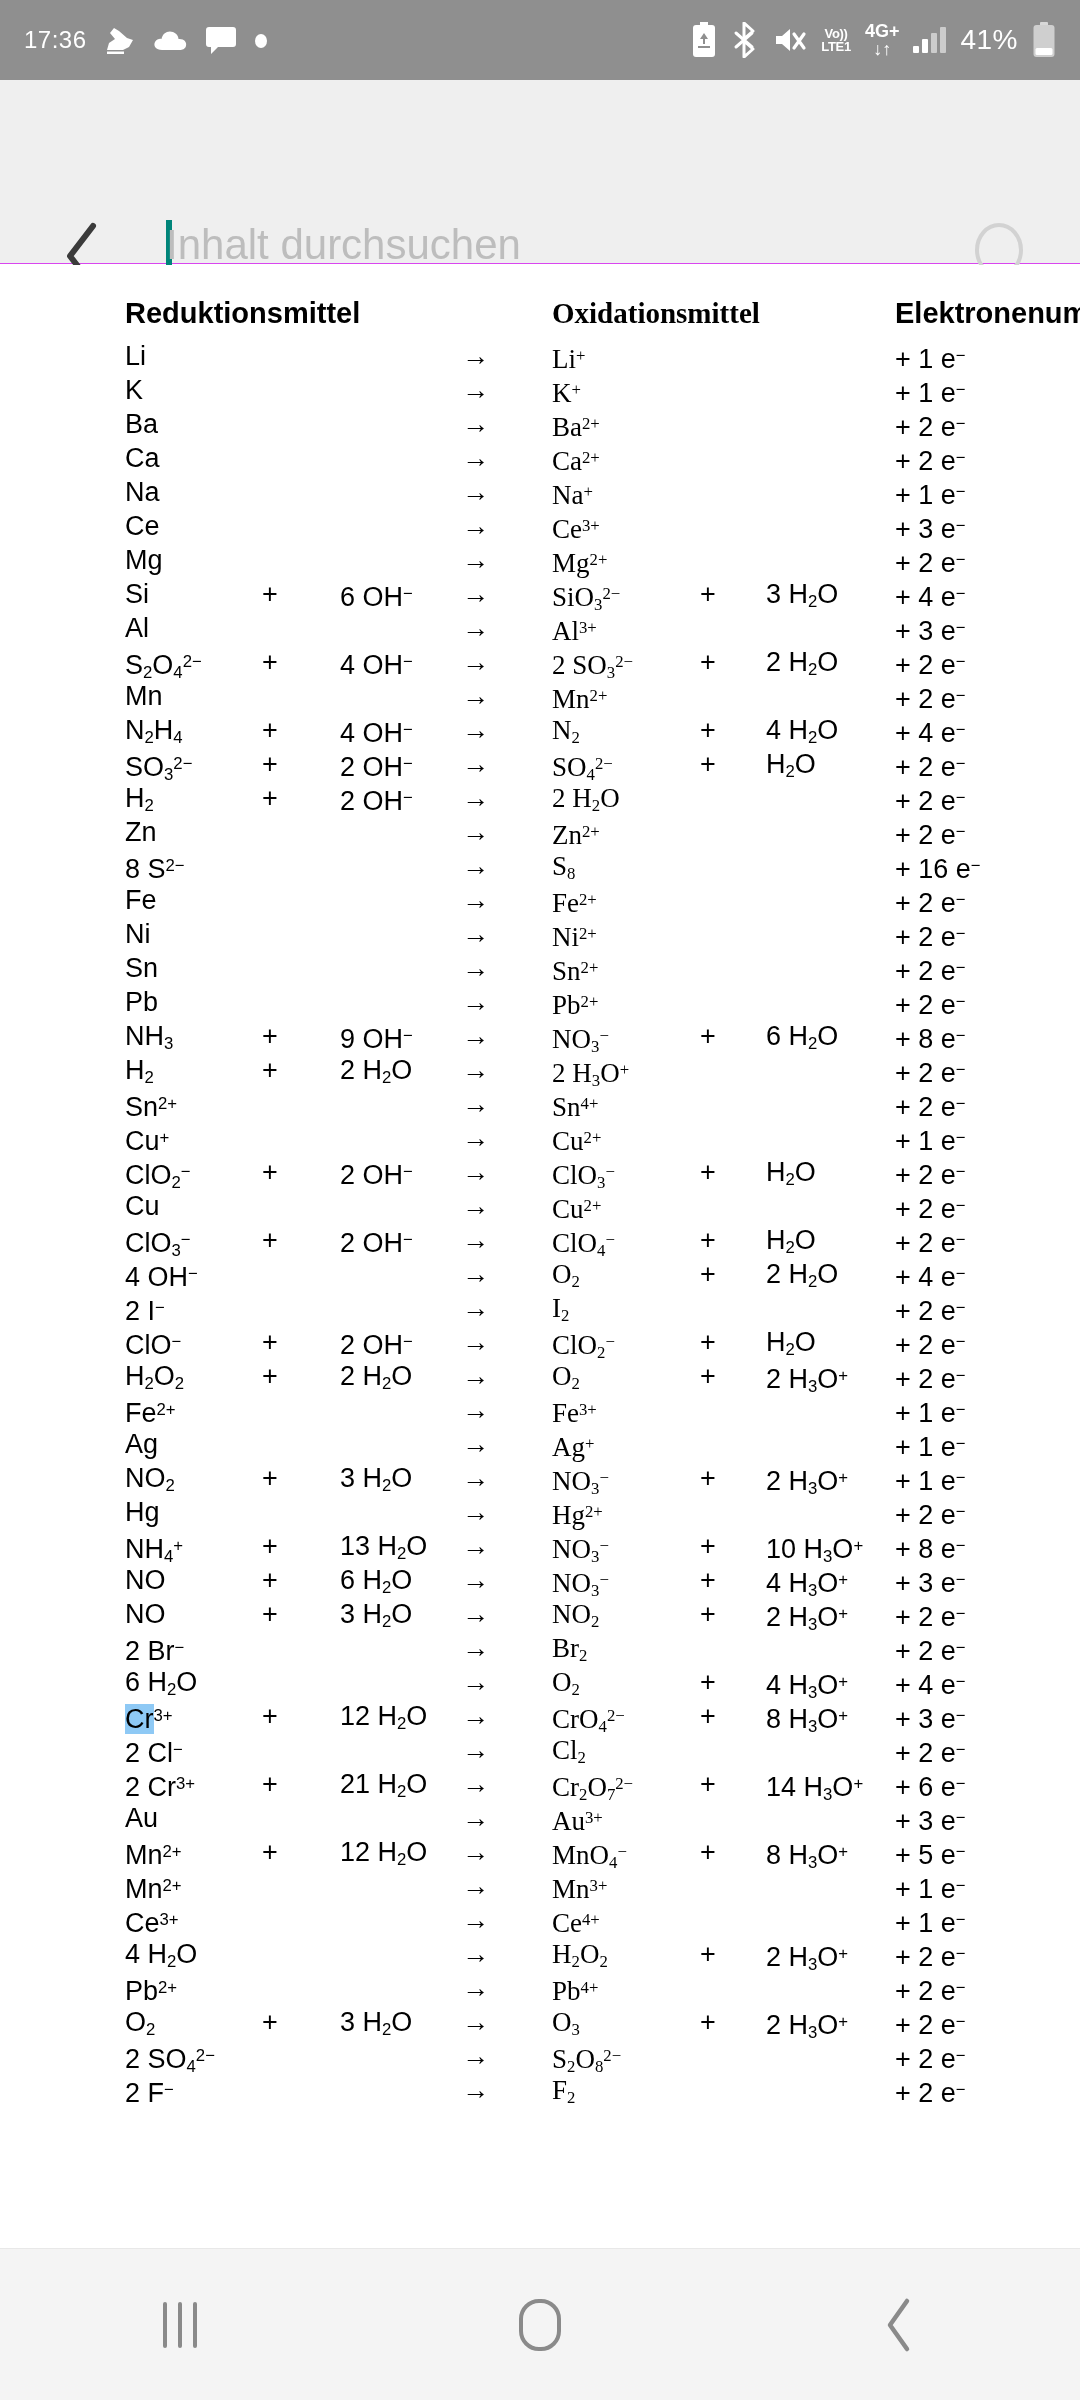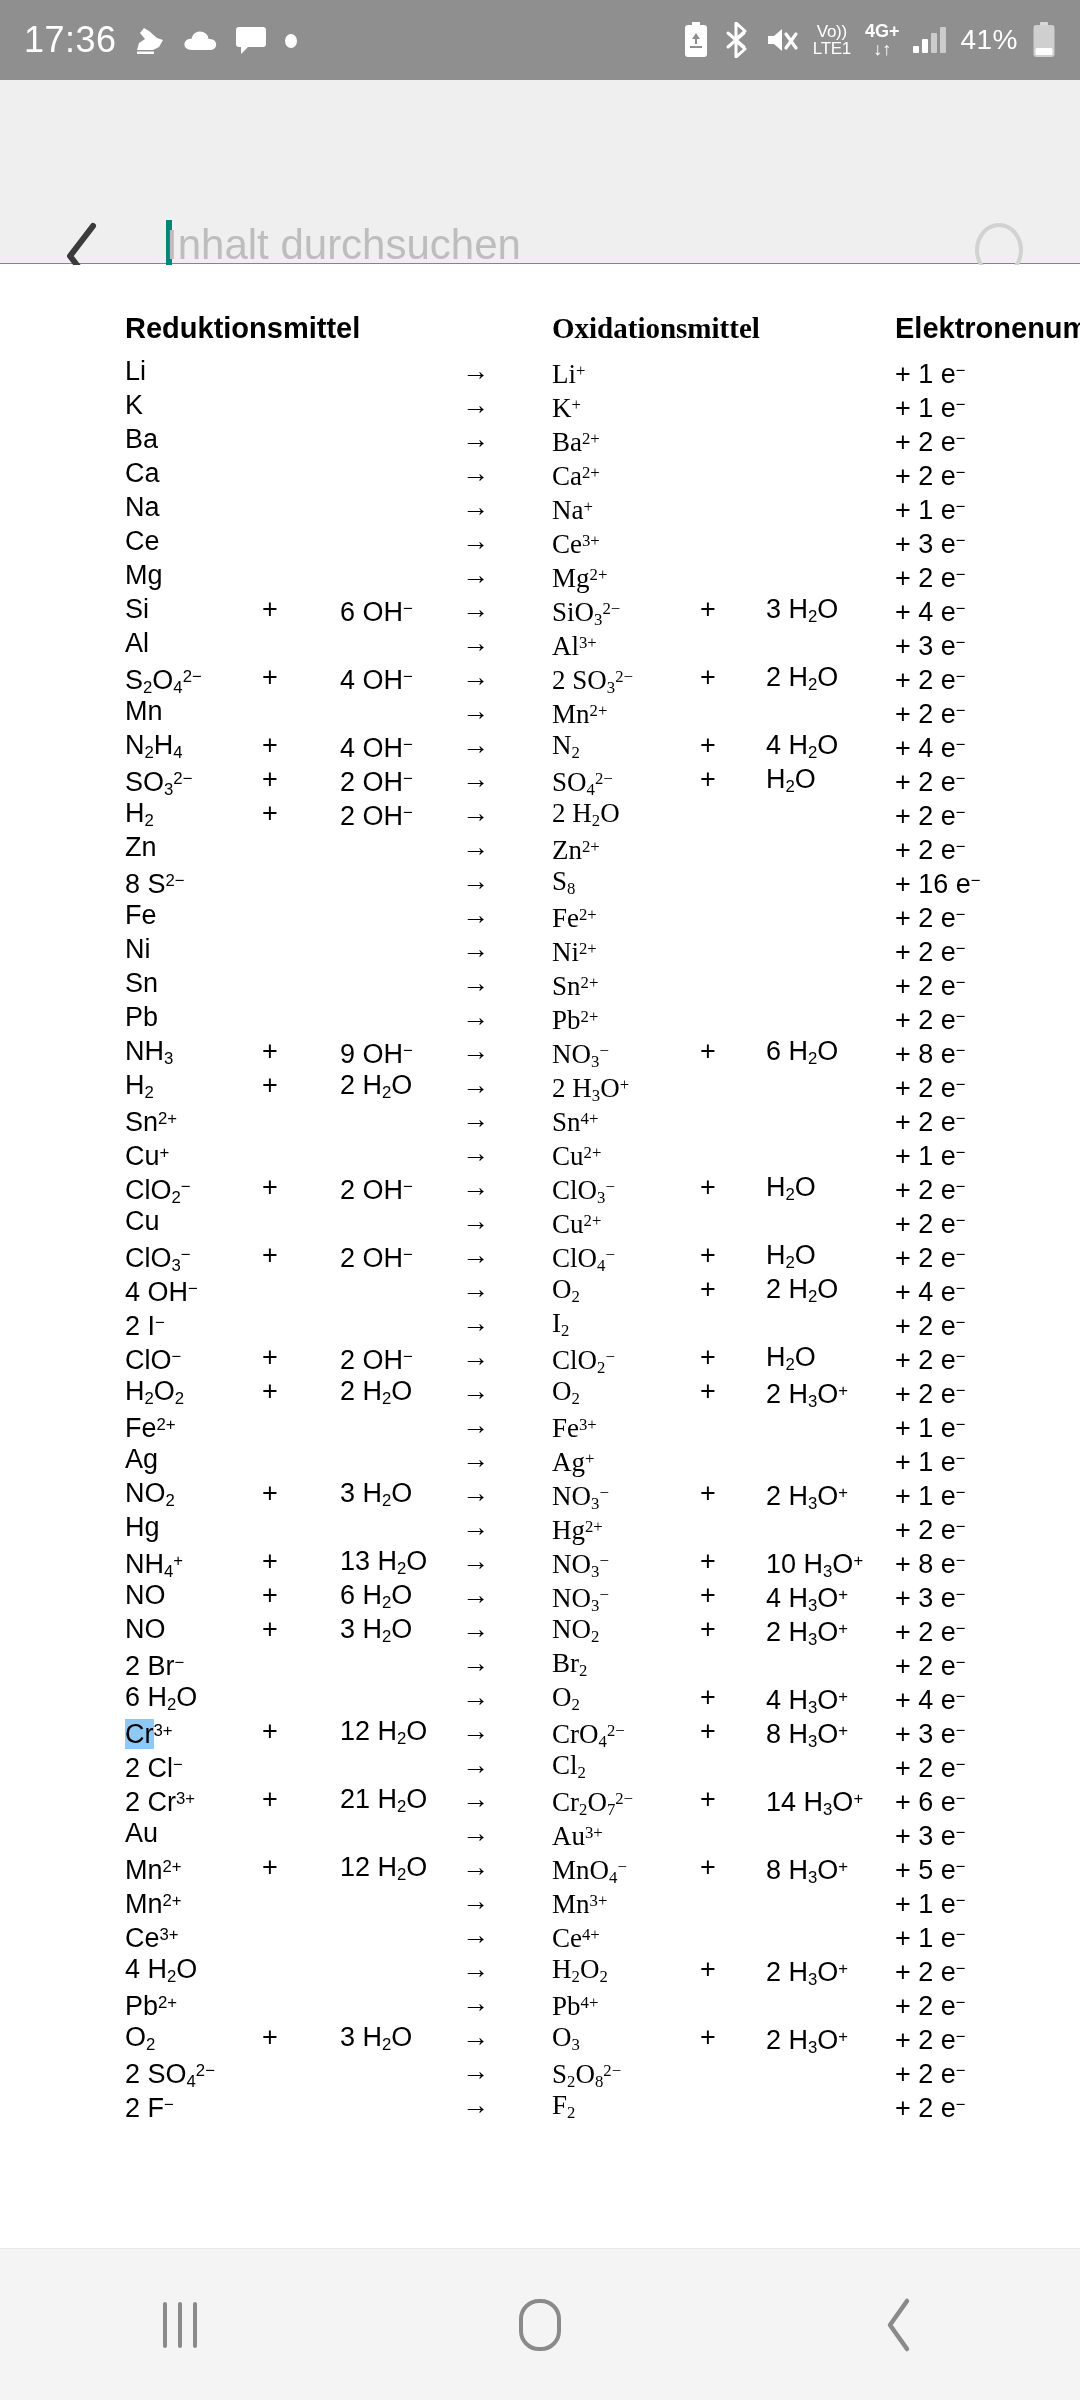"17:36" .sb-time { font-size: 36px -> 24px }
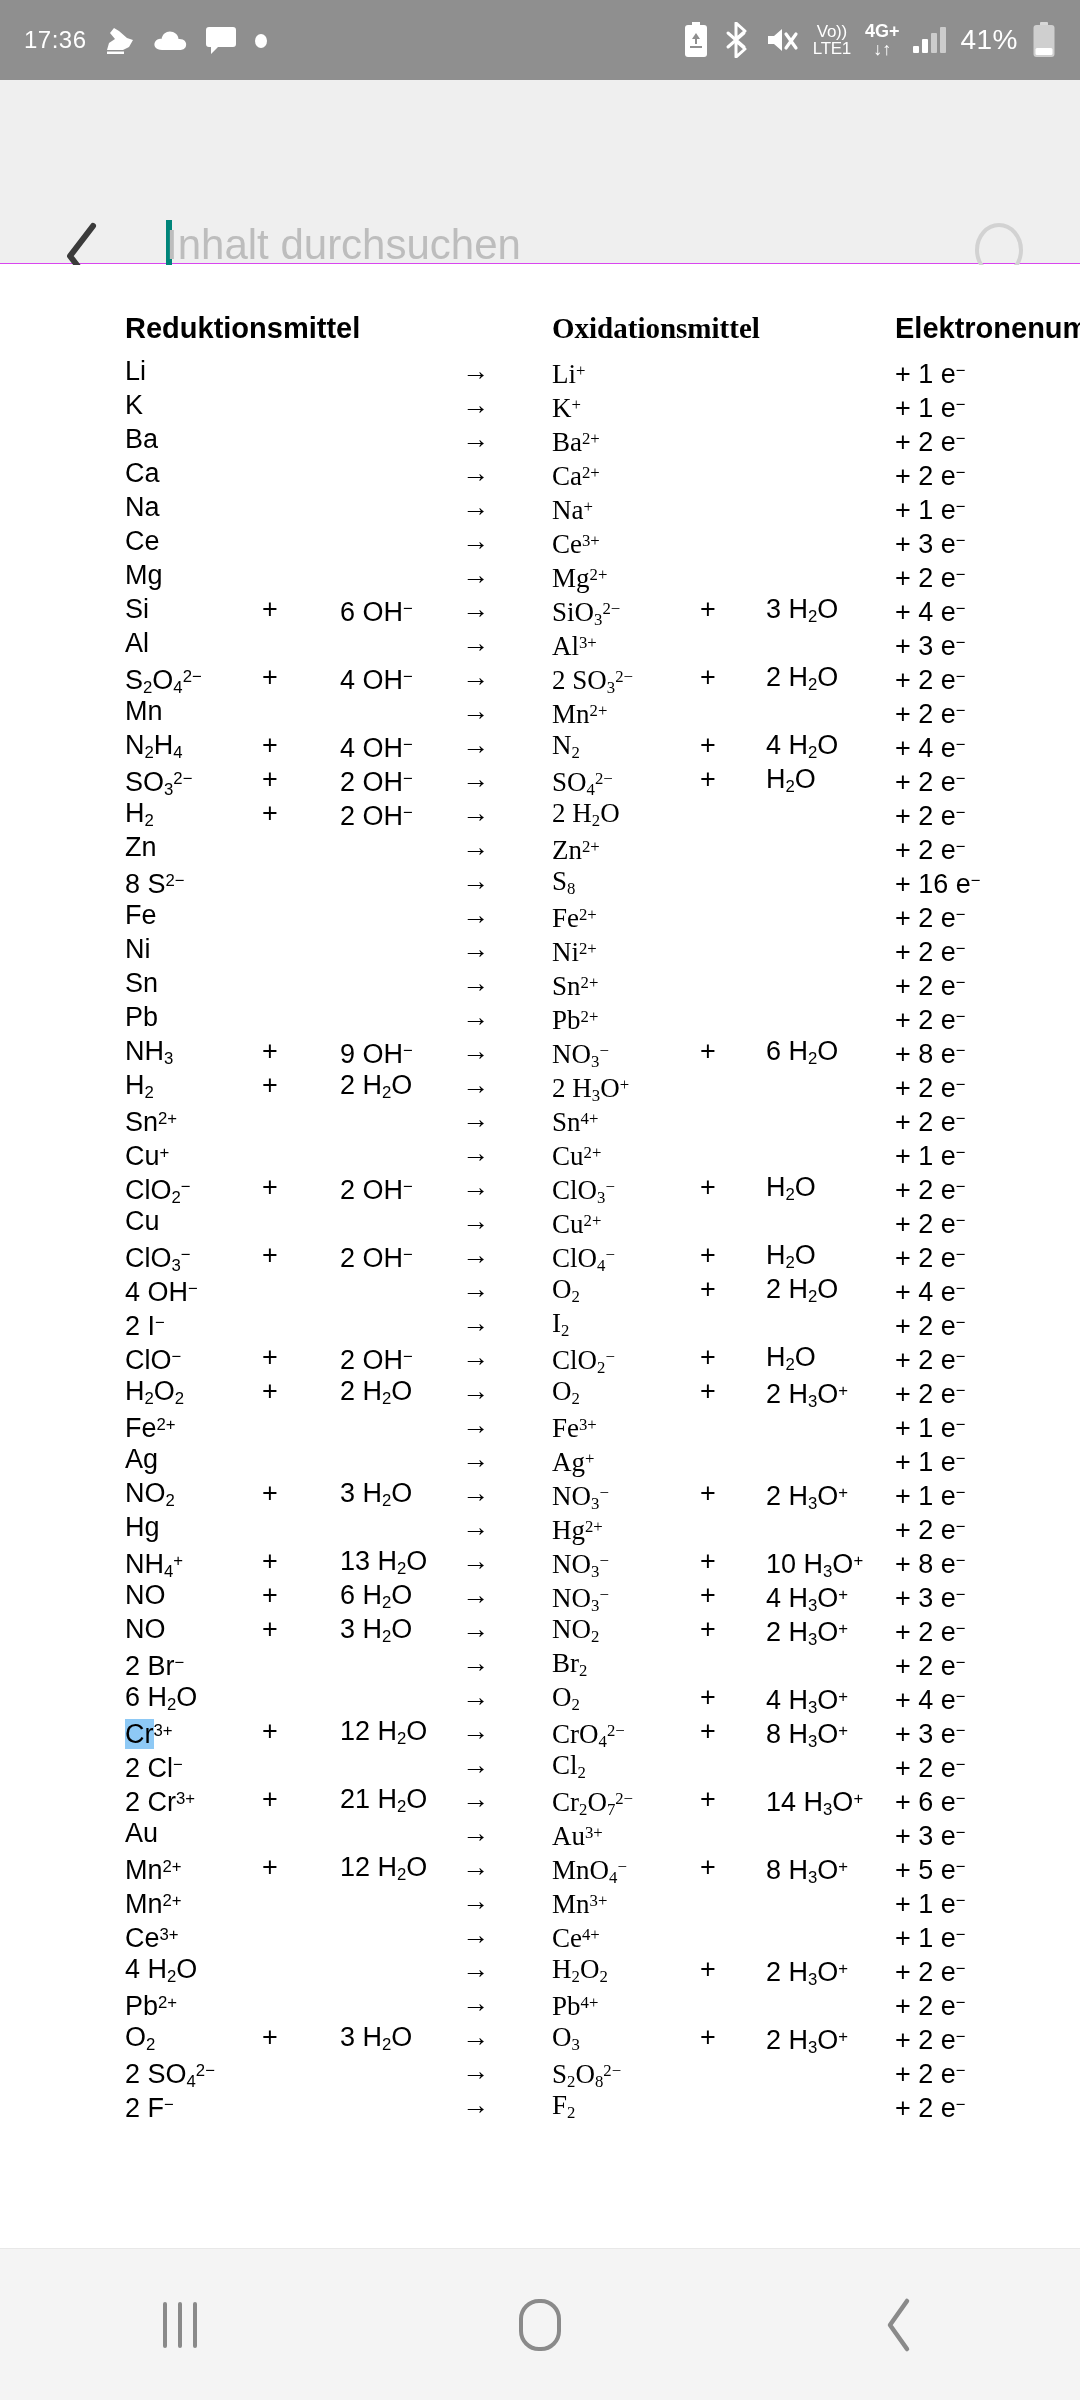"Vo))" .volte-stack { font-size: 17px -> 13px; font-weight: normal -> bold }
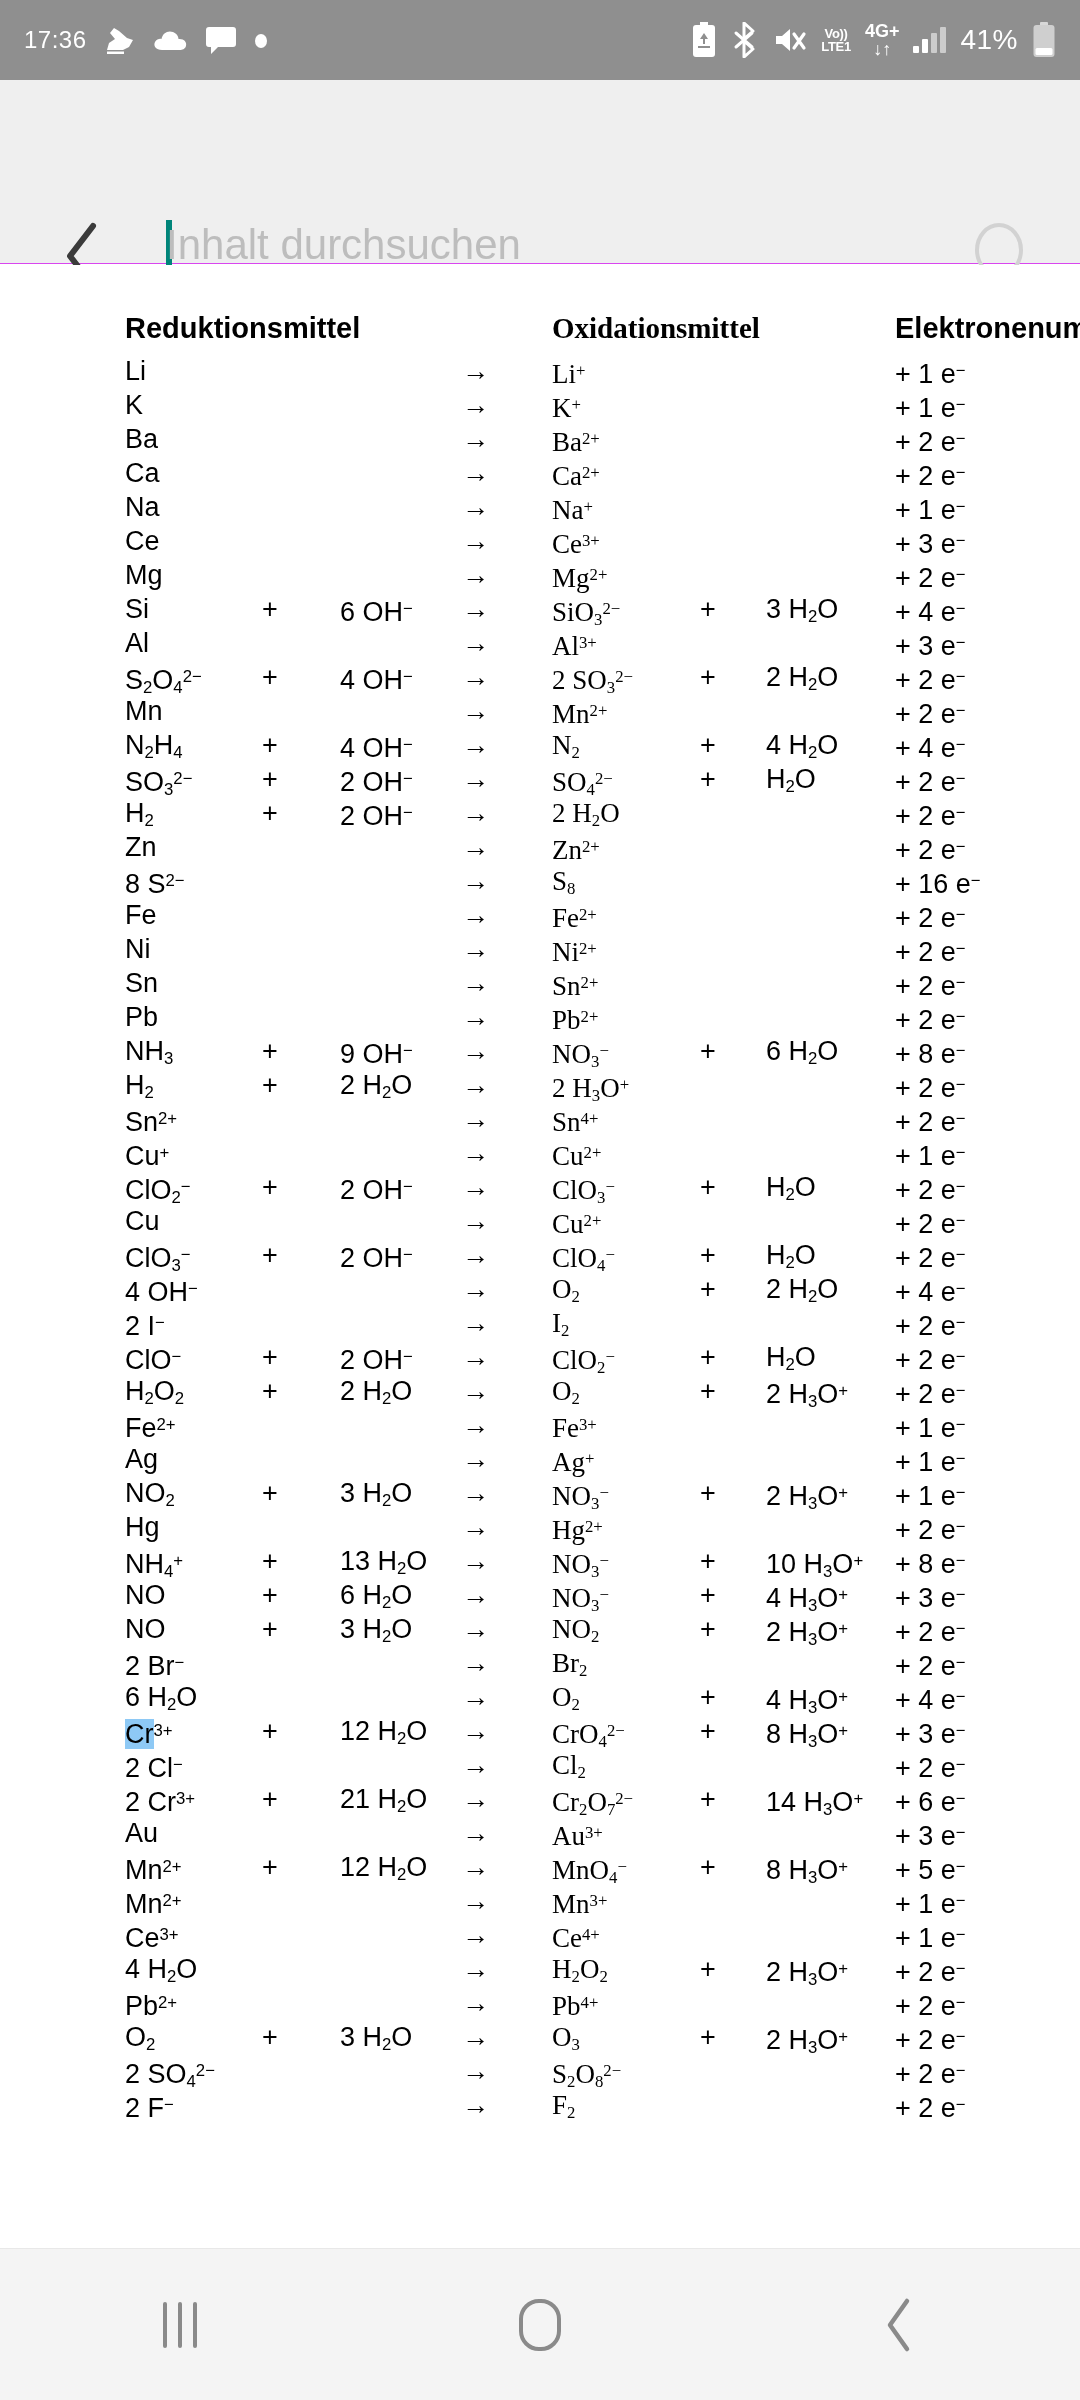"Reduktionsmittel" .table { padding-top: 43px -> 28px }
